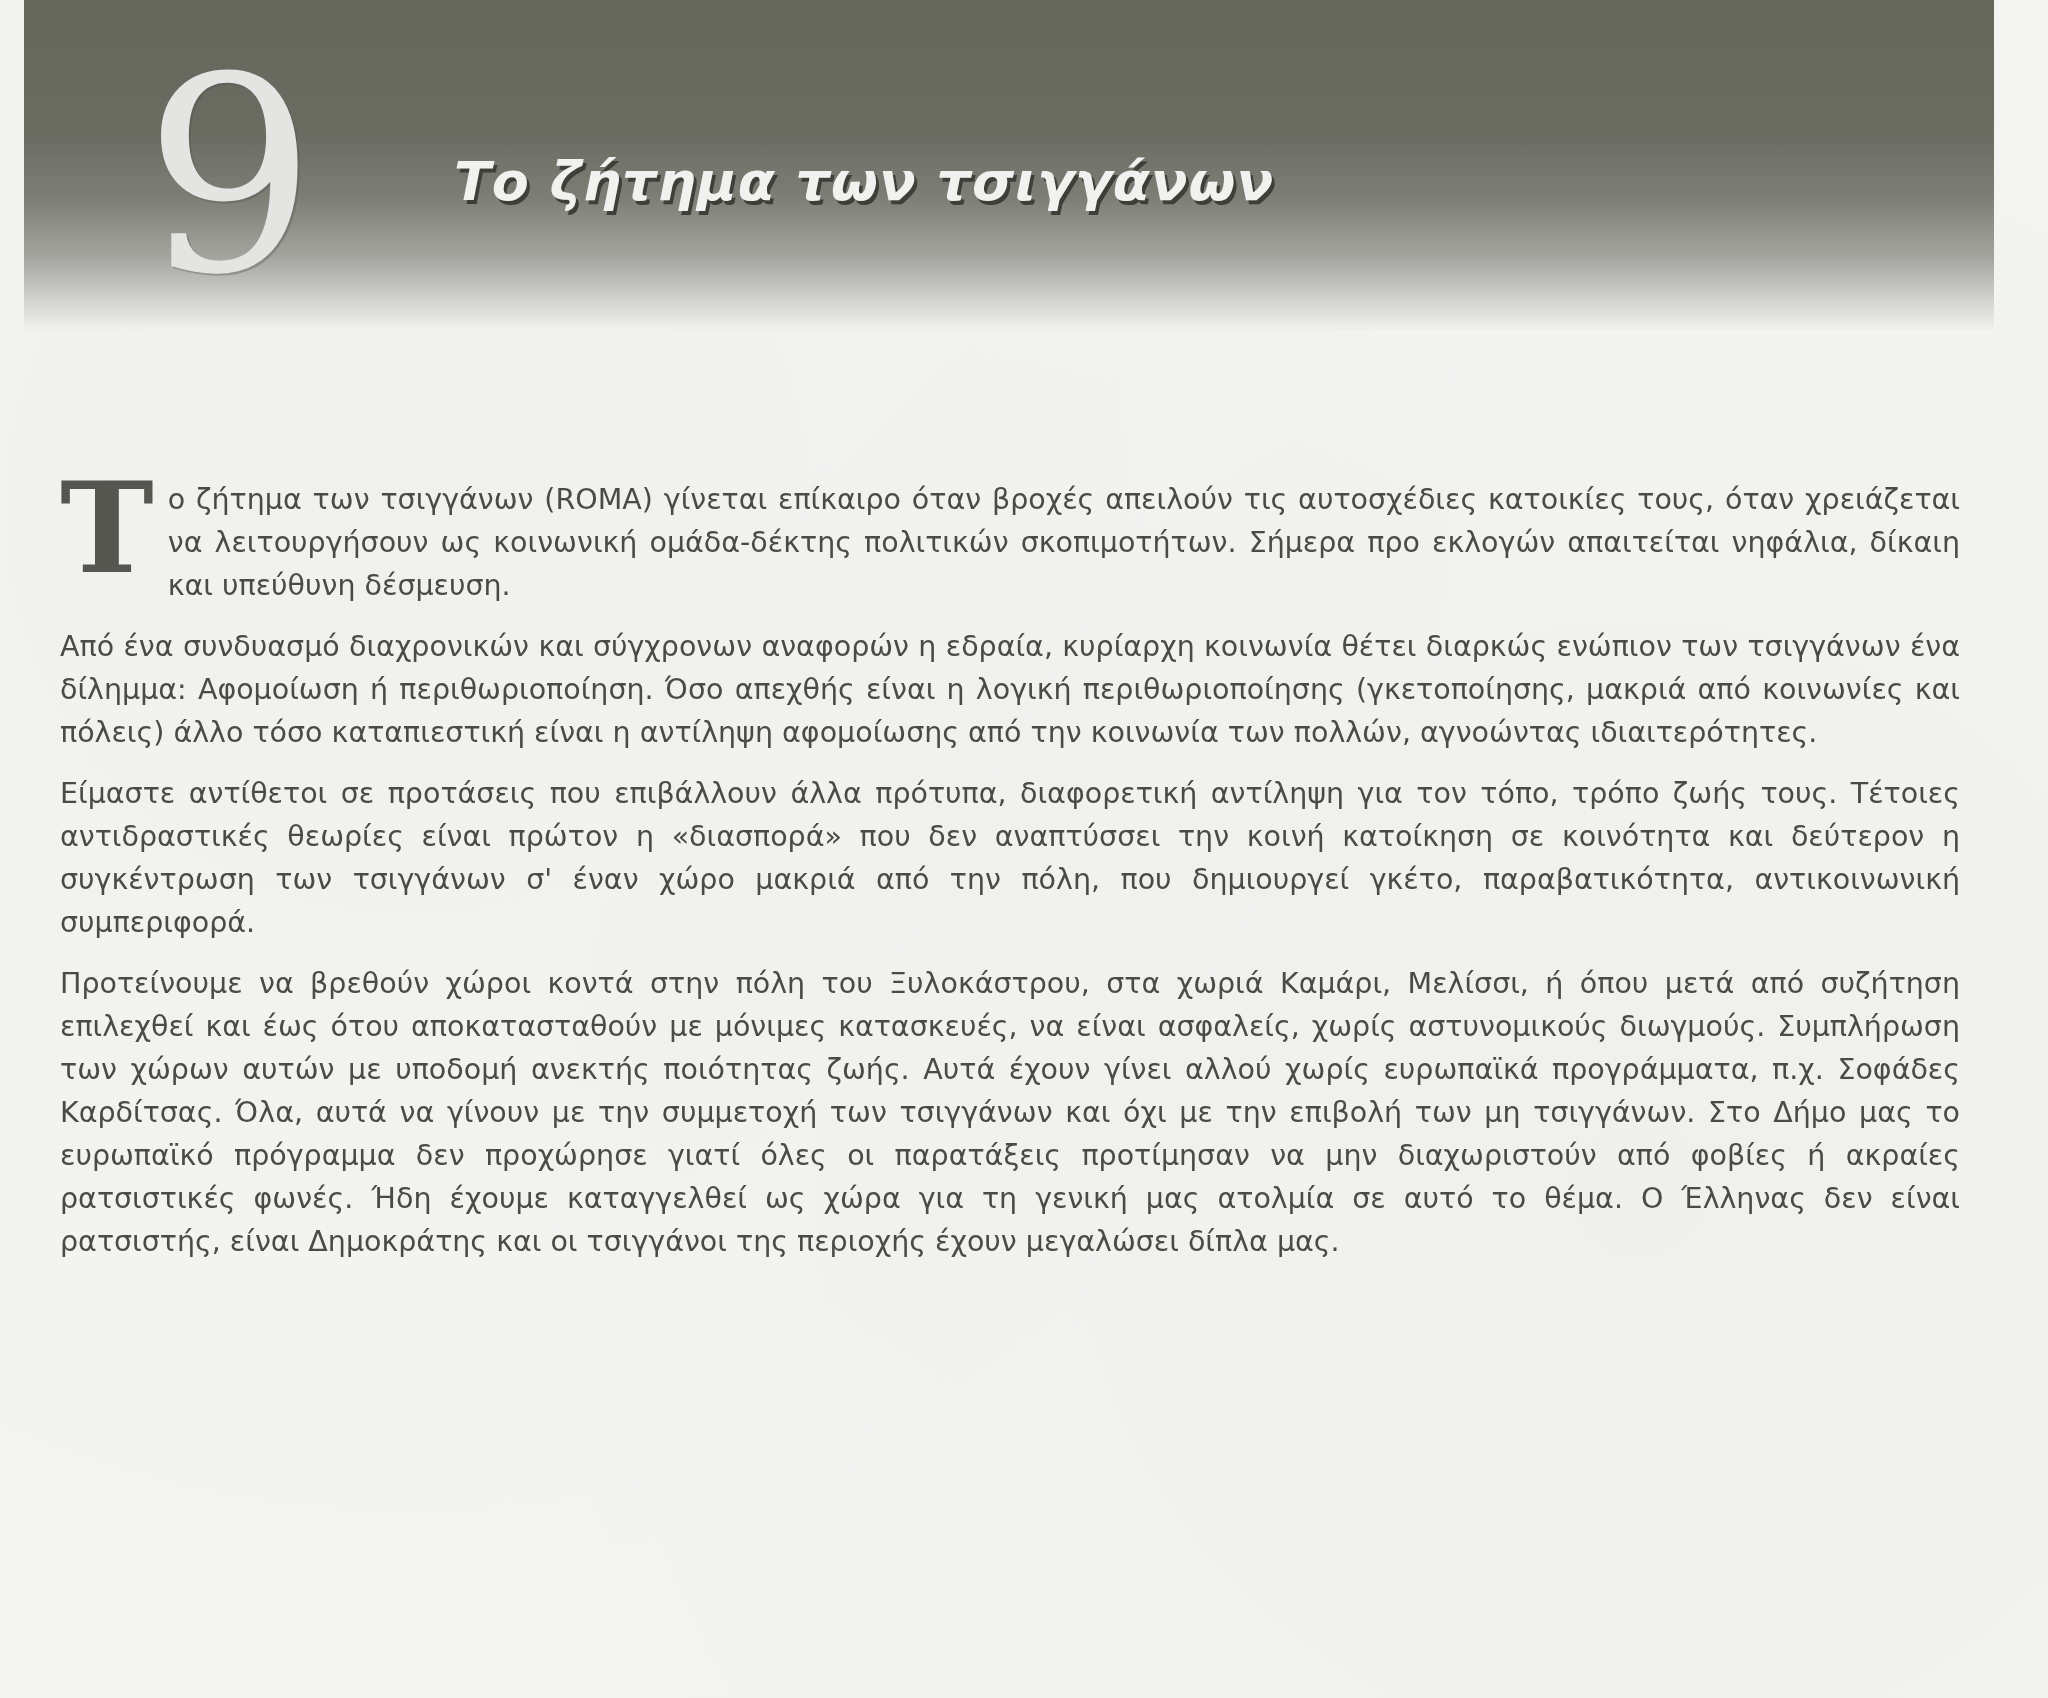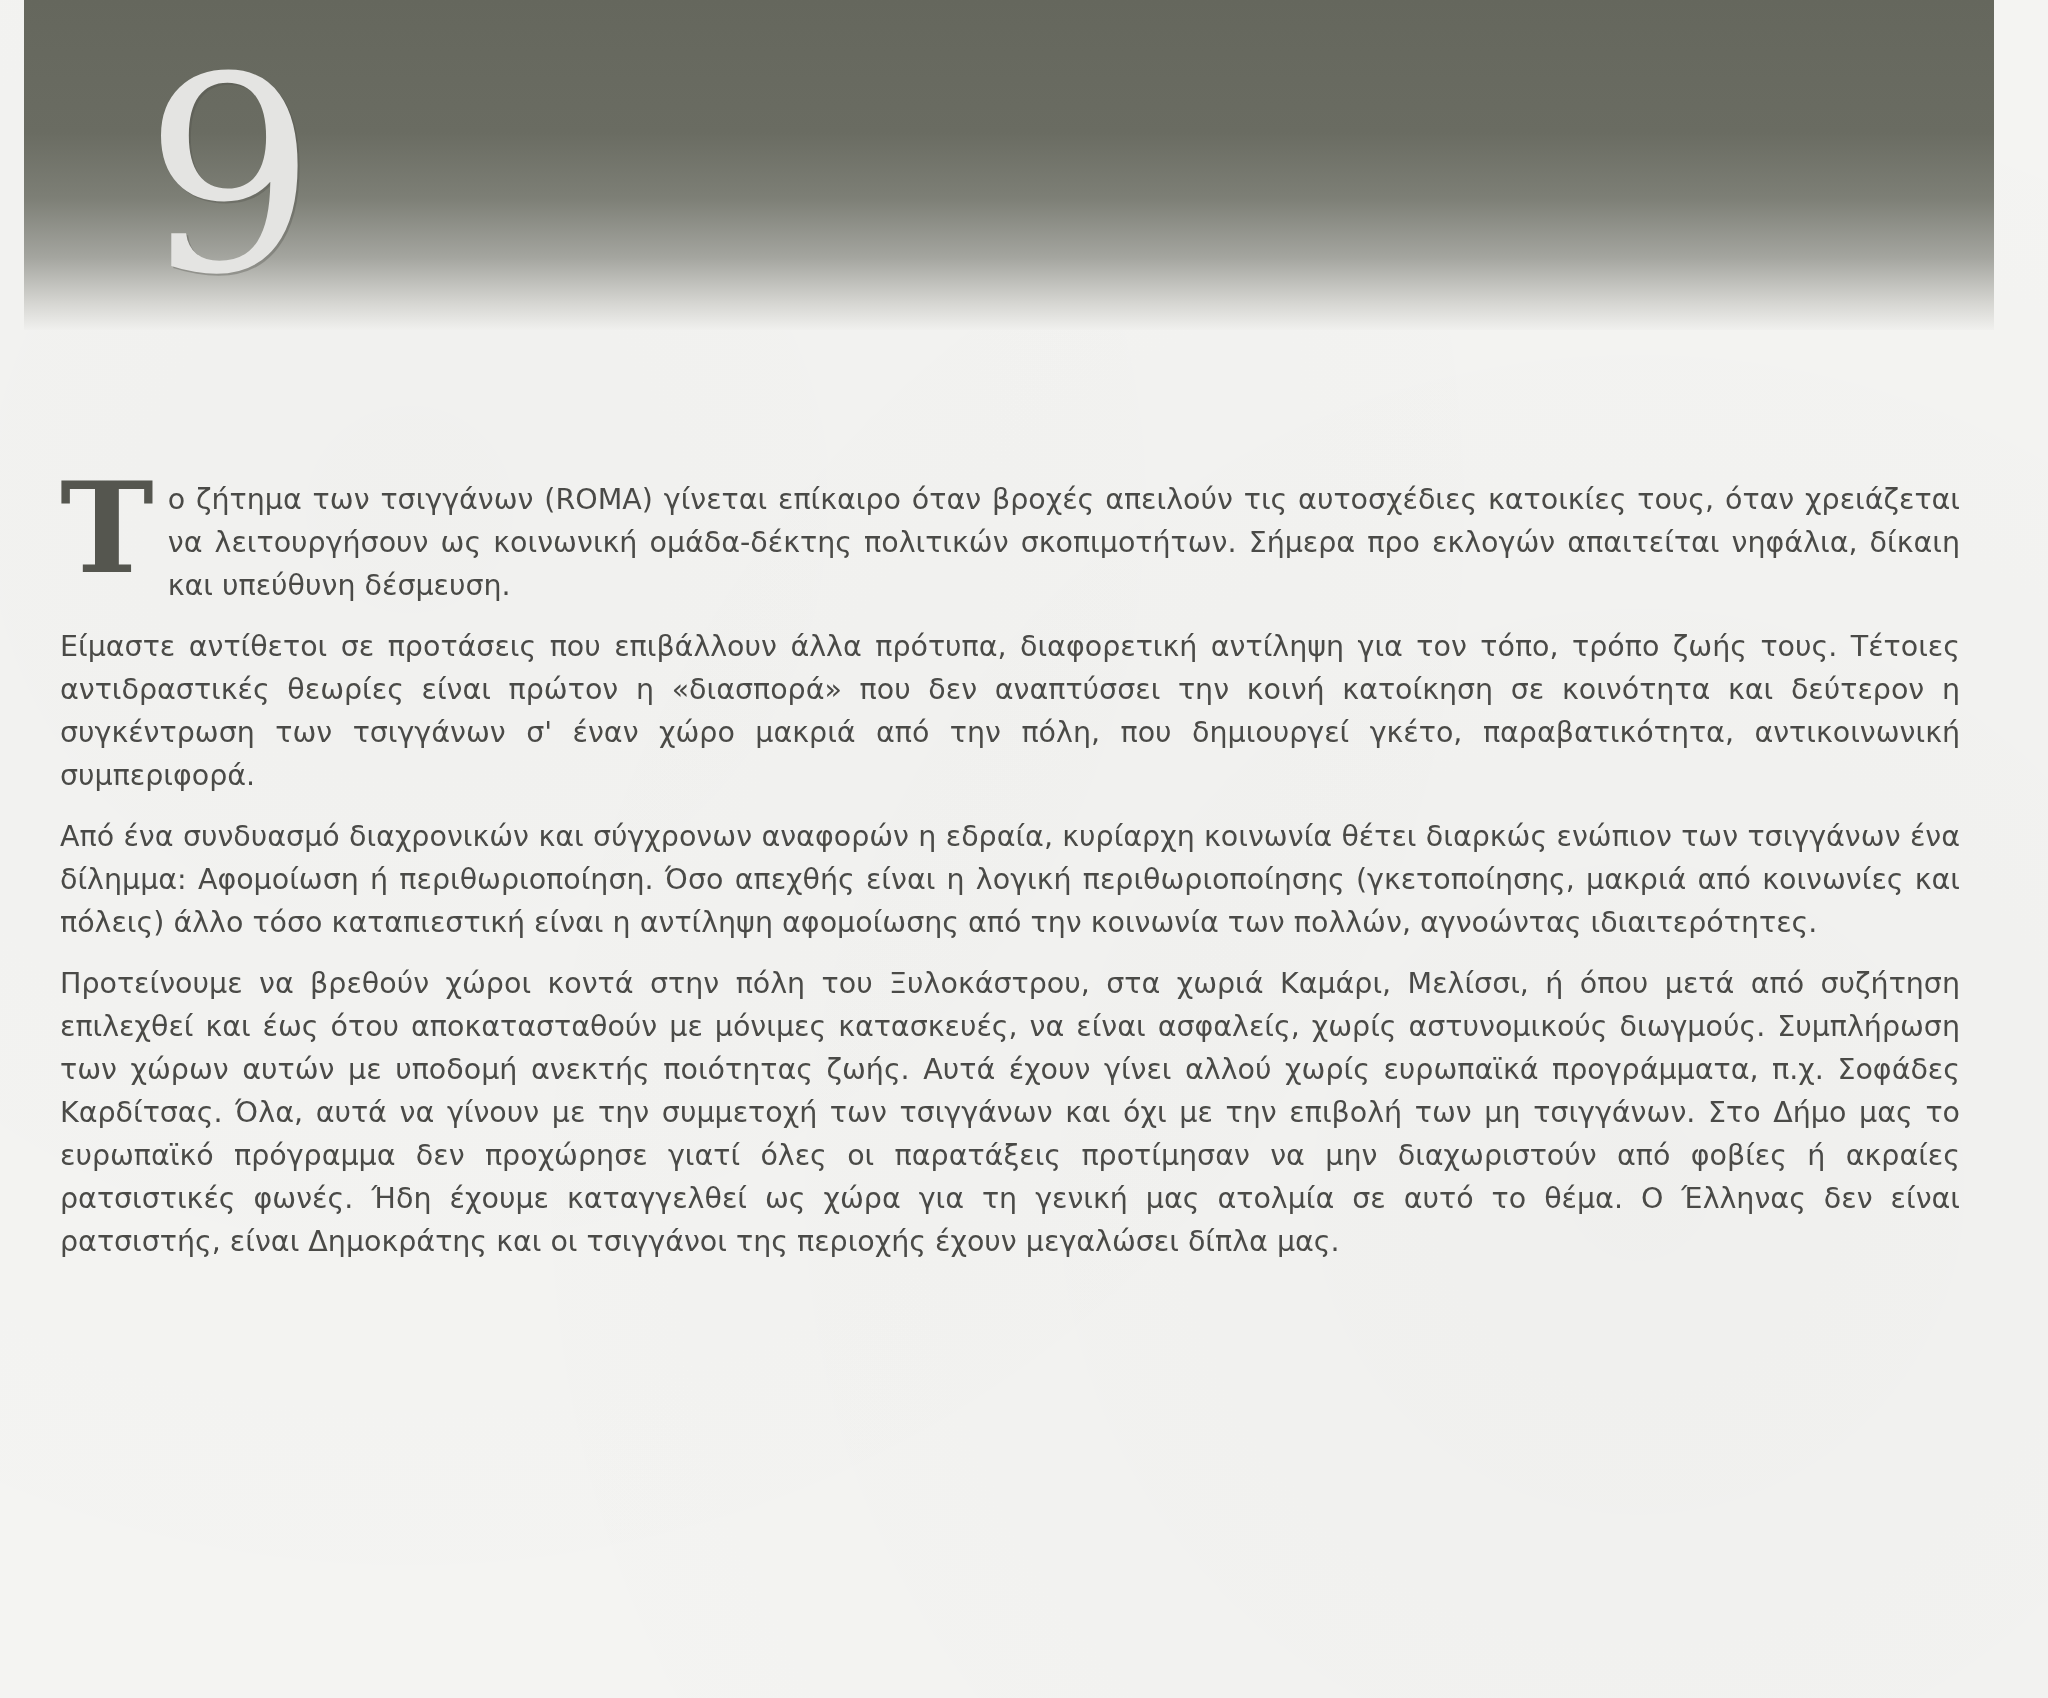"Το ζήτημα των τσιγγάνων" div.chapter-title { html: none -> <div>Το ζήτημα των τσιγγάνων</div> }
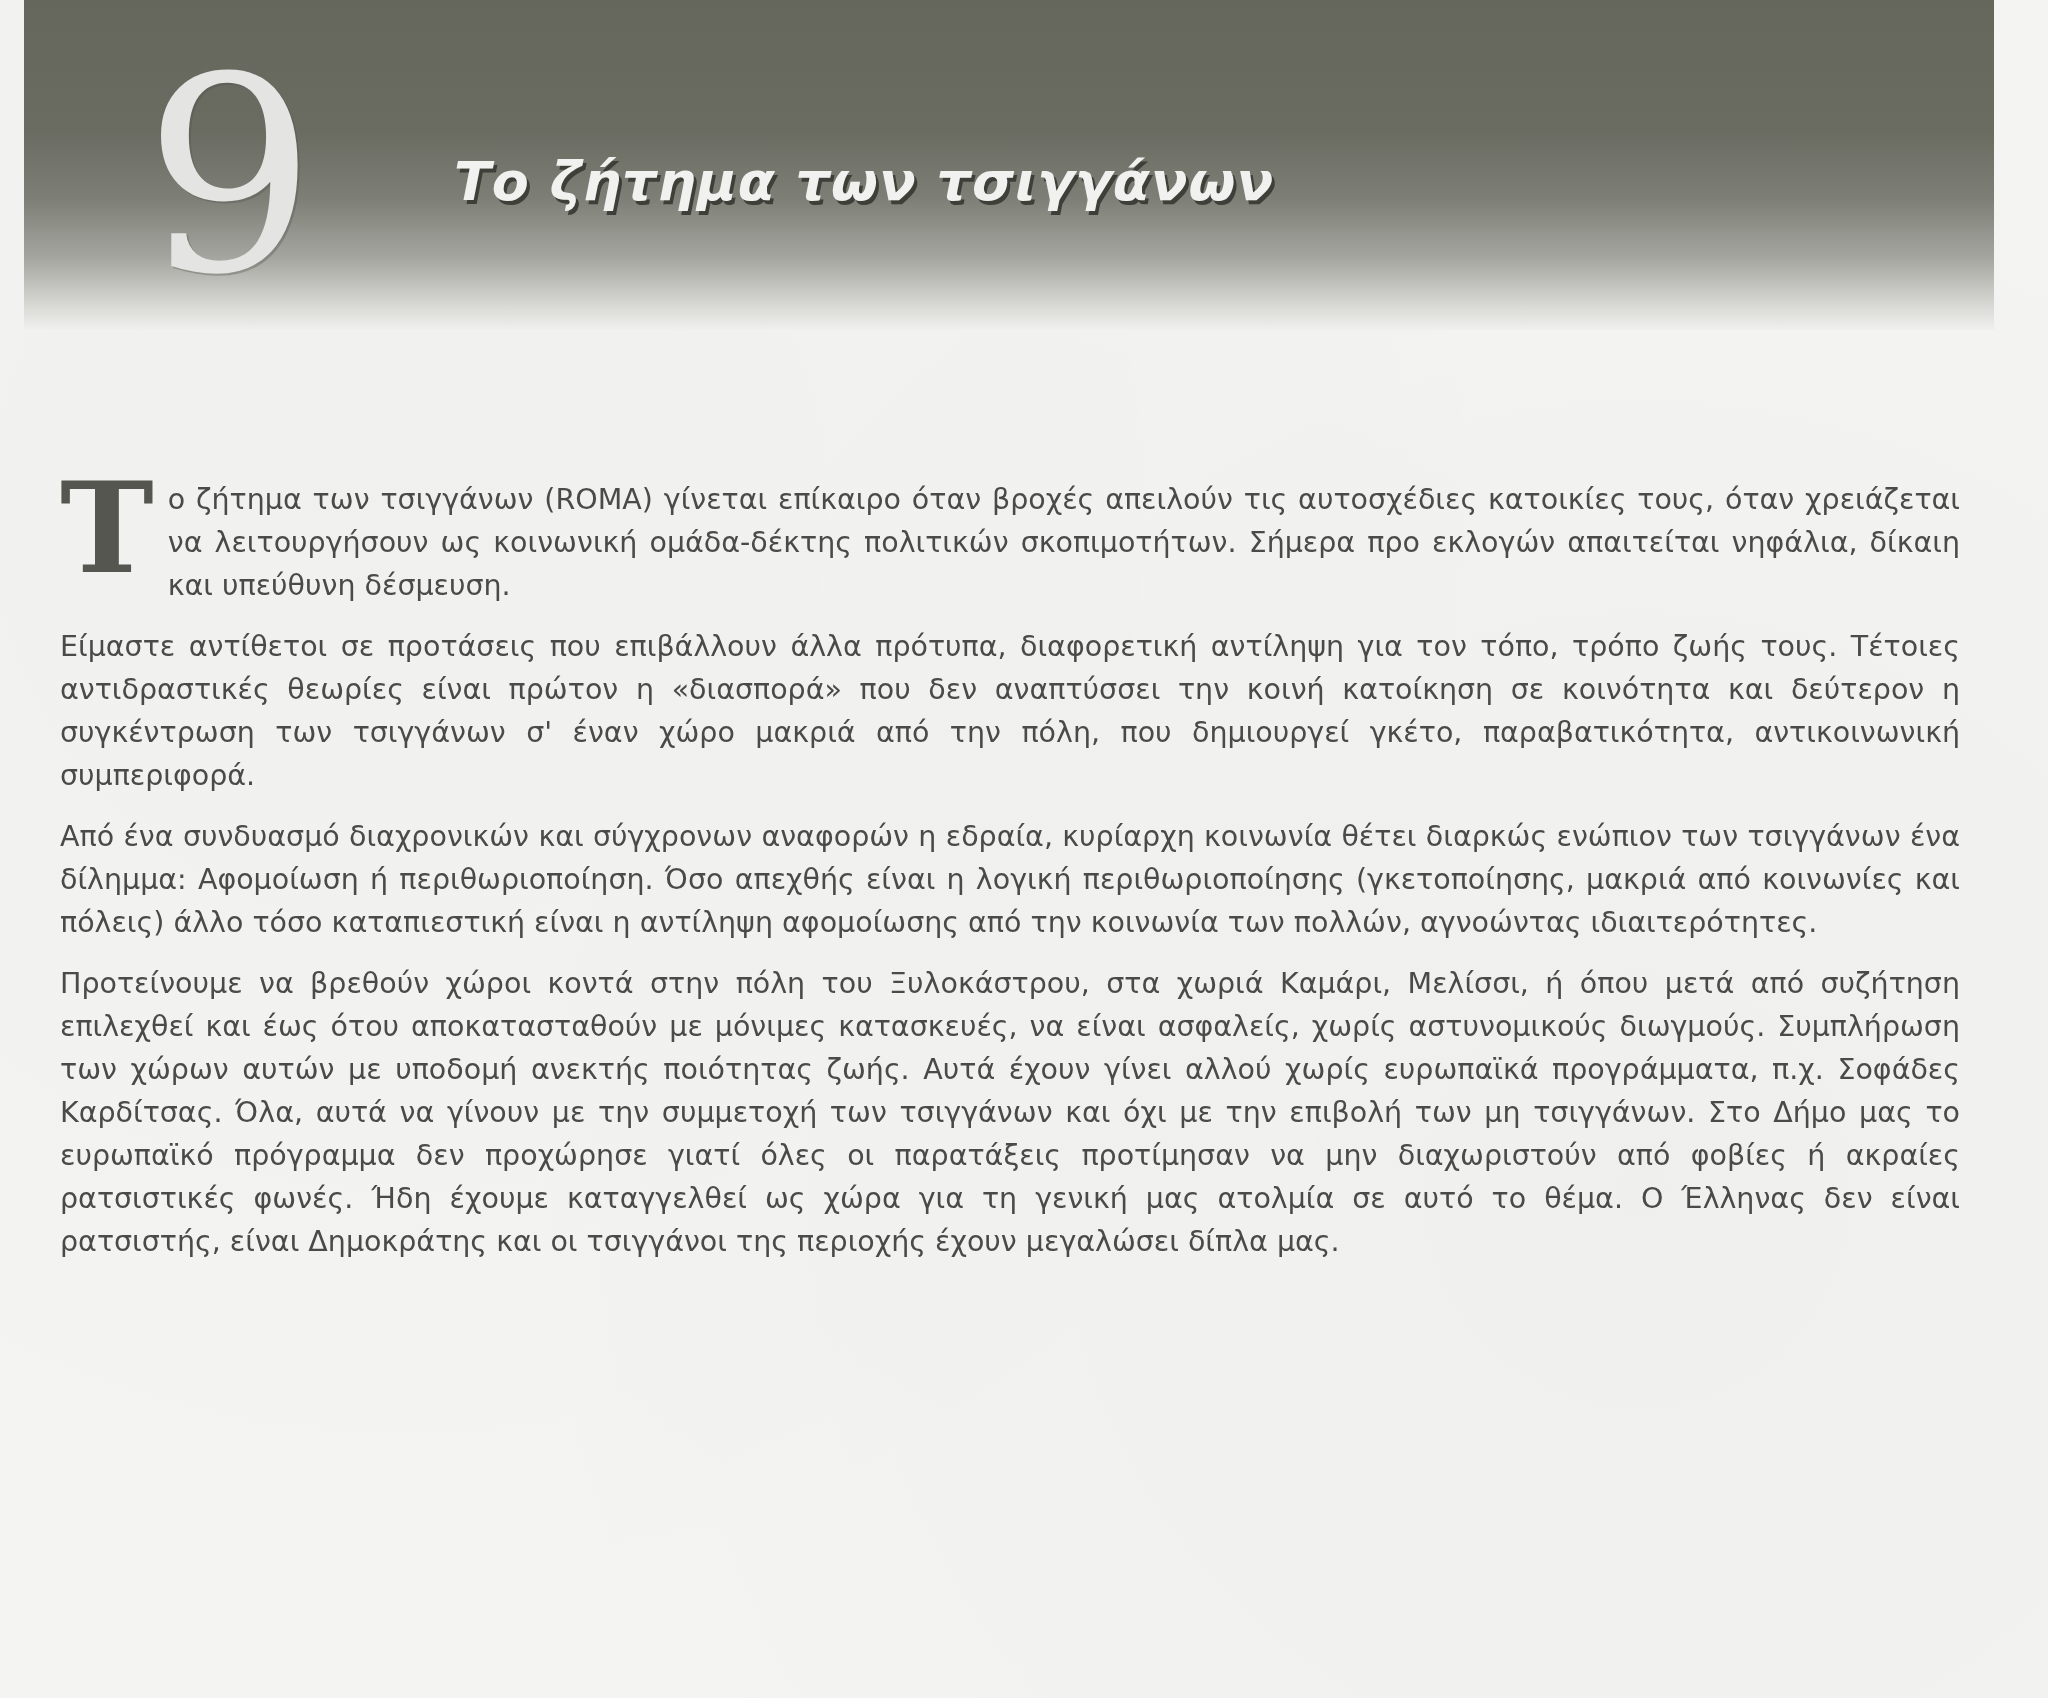"Είμαστε αντίθετοι σε προτάσεις που" p { order: before "Από ένα συνδυασμό διαχρονικών και" -> after "Από ένα συνδυασμό διαχρονικών και" }
